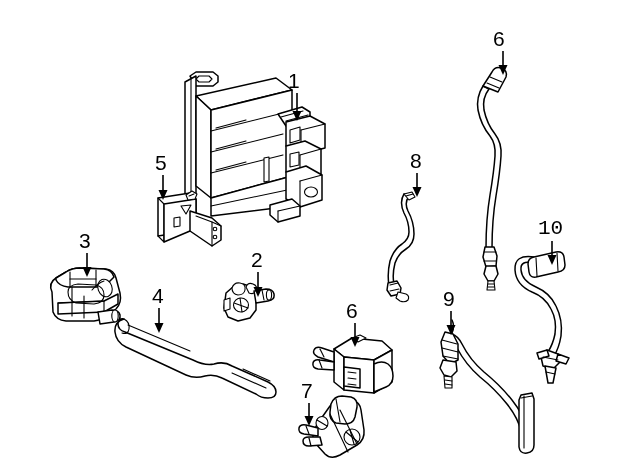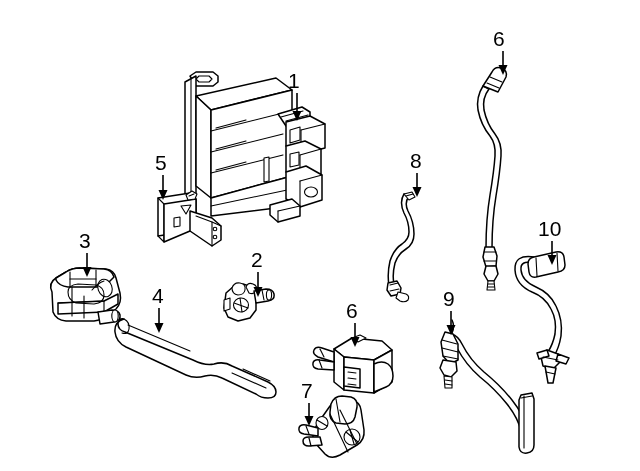"10" div.callout-num { font-family: none -> Liberation Mono, monospace }
